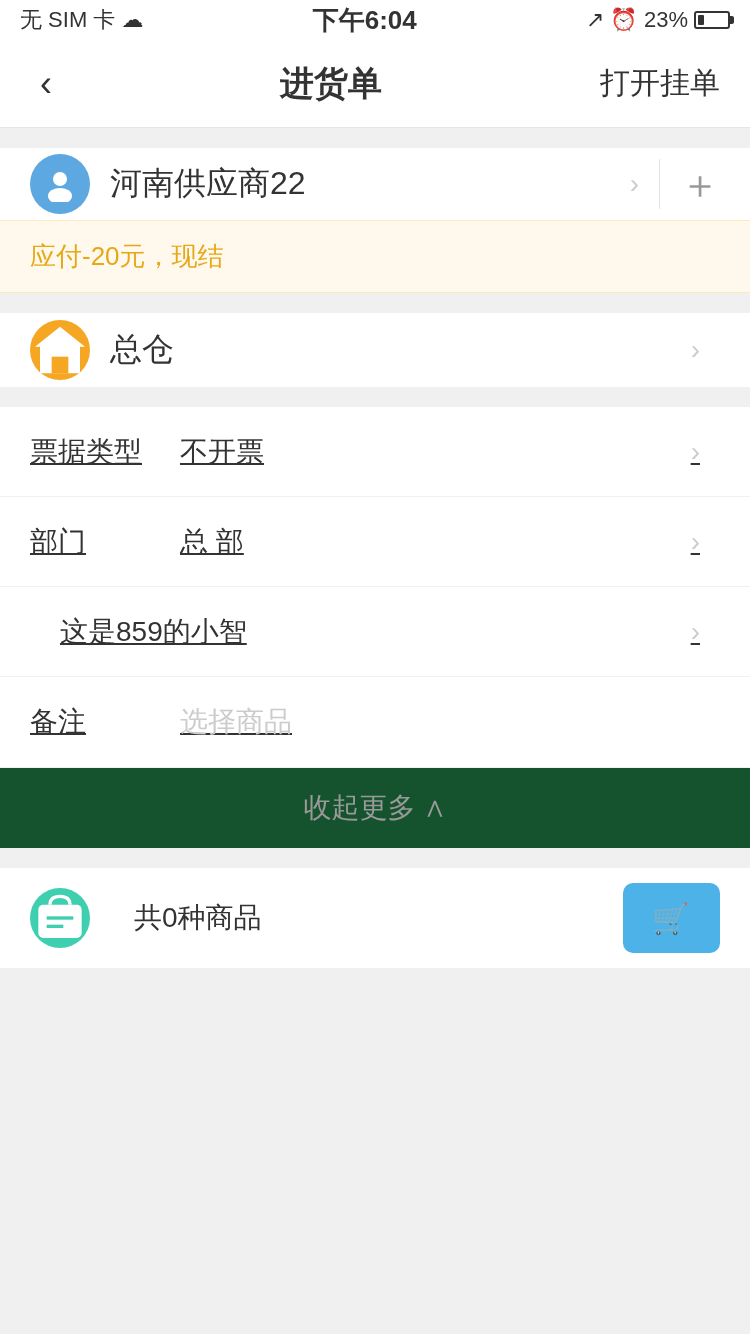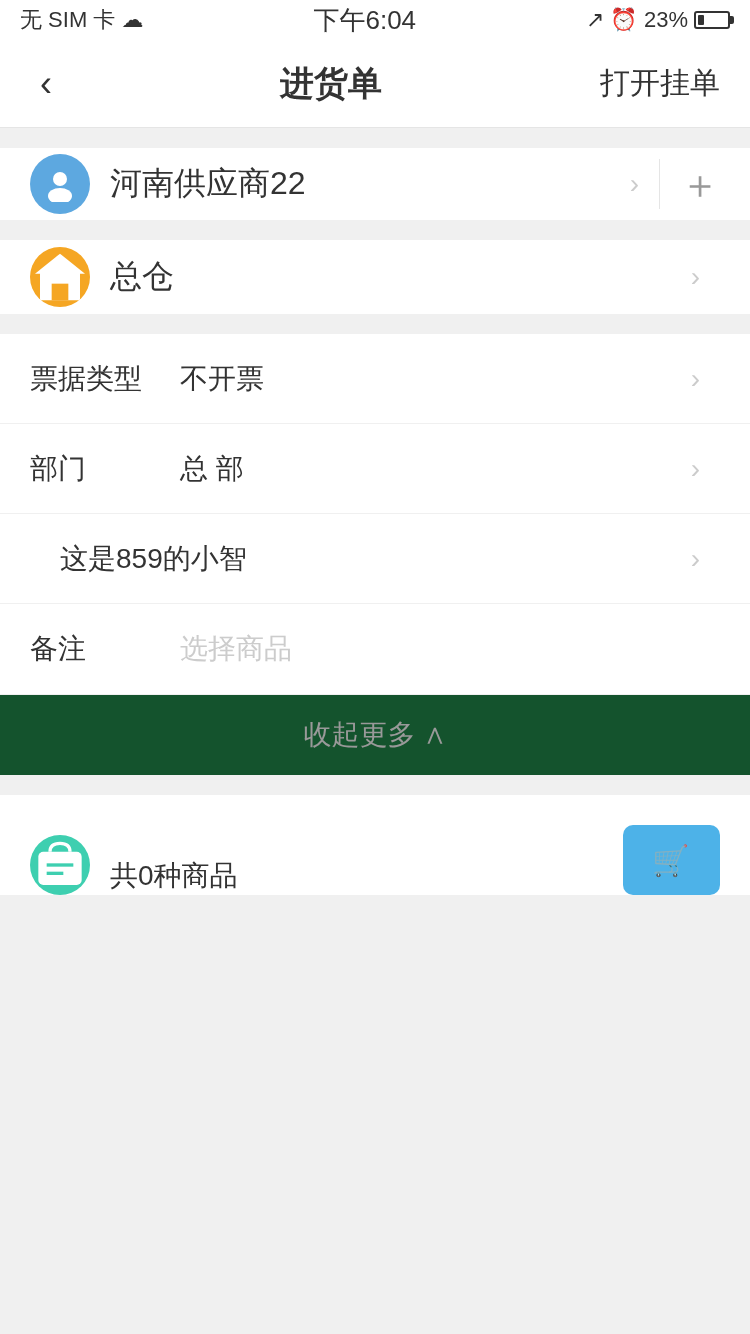"下午6:04" .status-center { font-weight: 400 -> 700 }
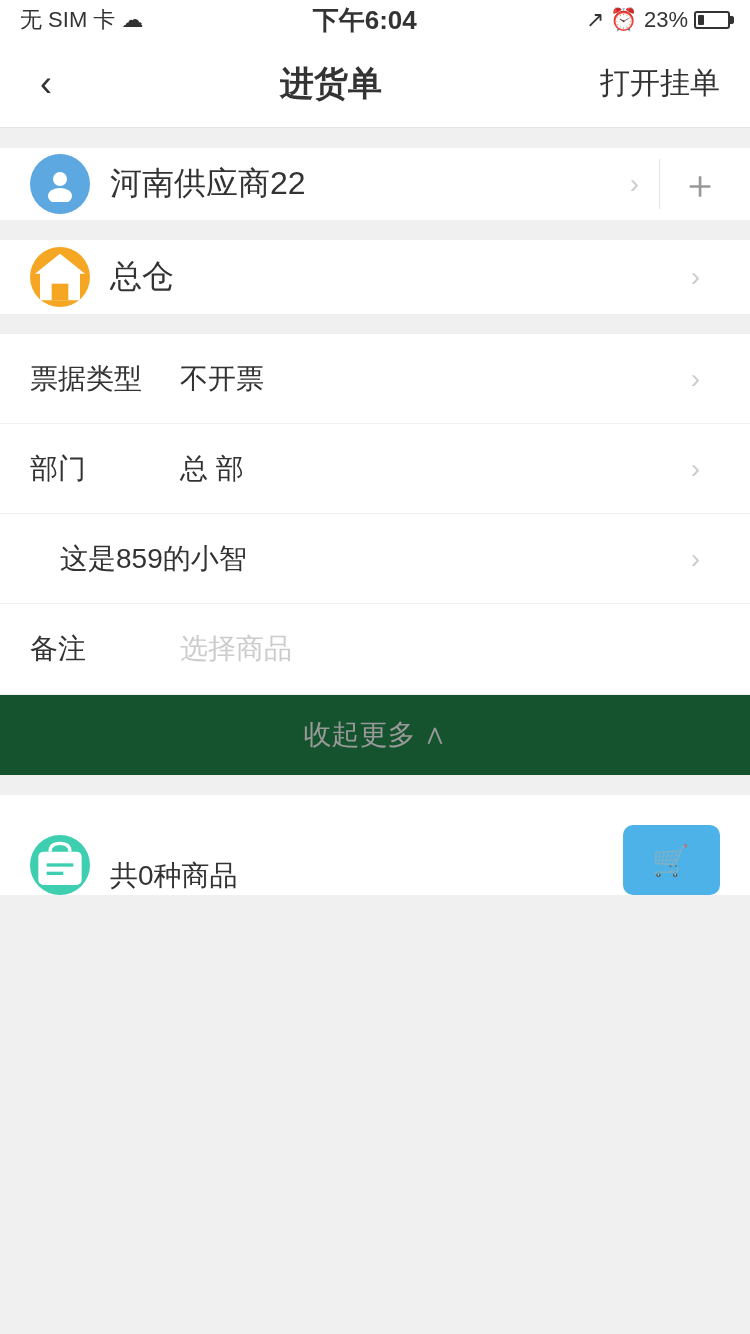"应付-20元，现结" div.notice-bar { html: none -> <div>应付-20元，现结</div> }
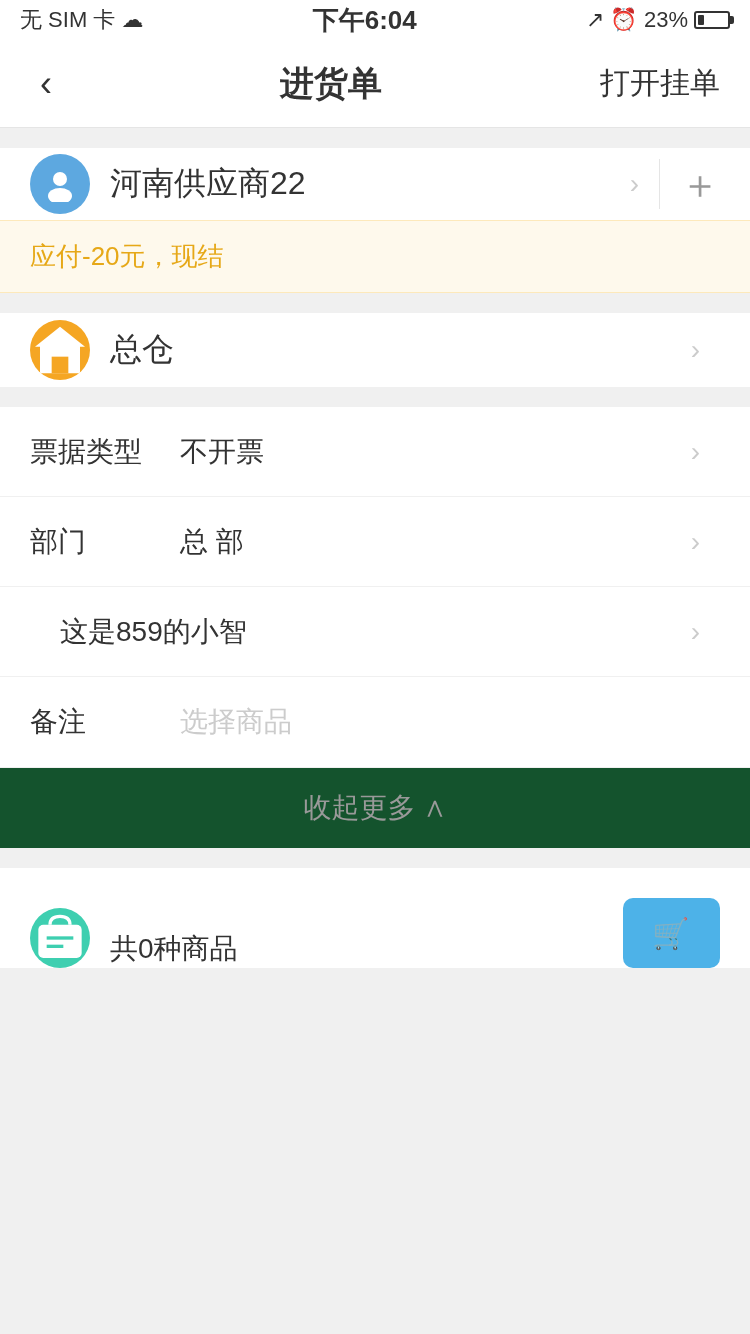"票据类型" .form-card { text-decoration: none -> underline }
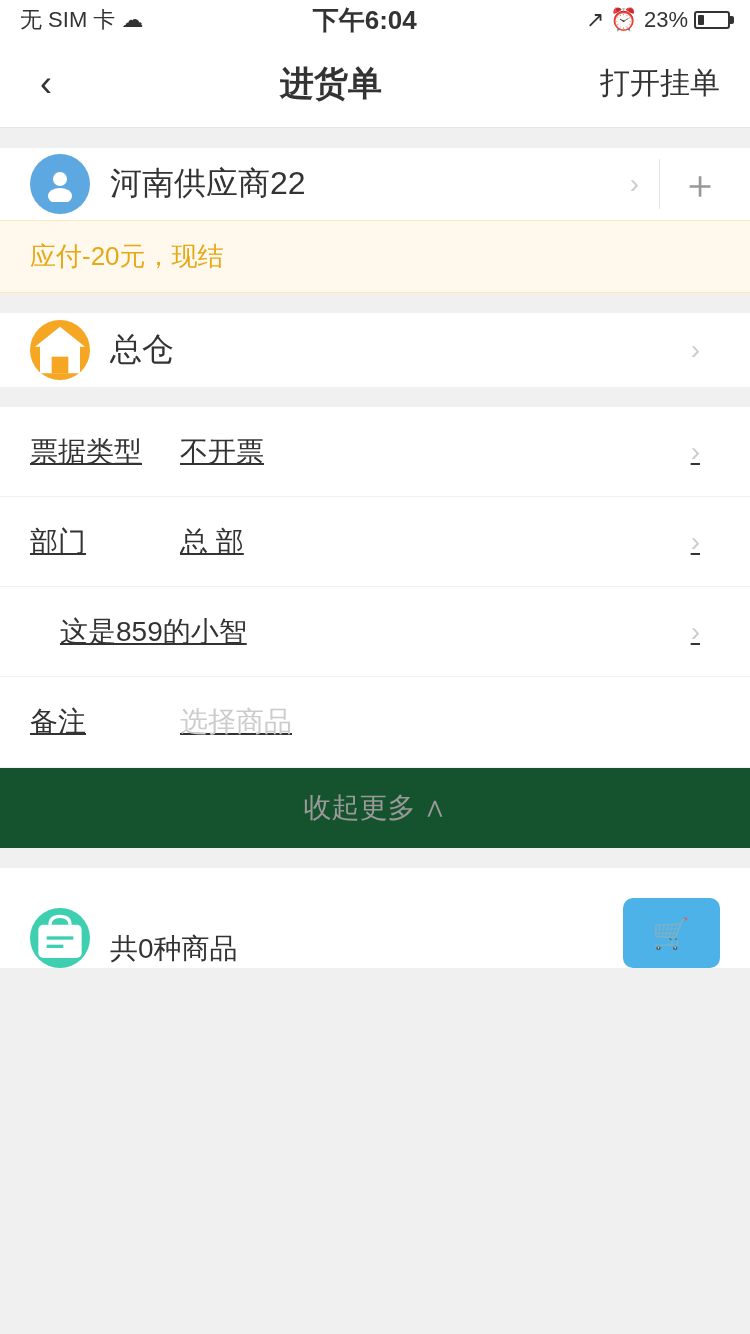"共0种商品" .bottom-bar { align-items: flex-end -> center; gap: none -> 24px }
